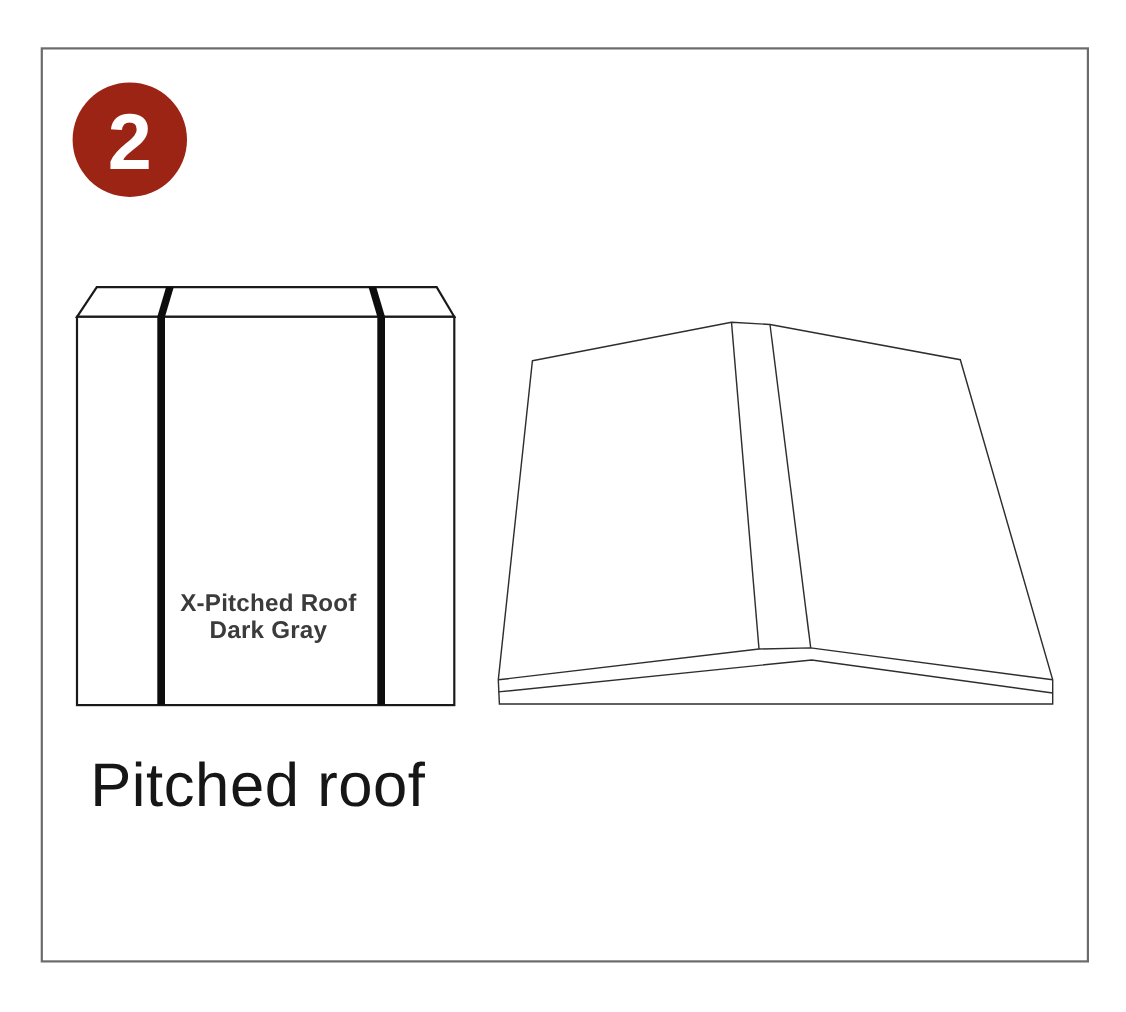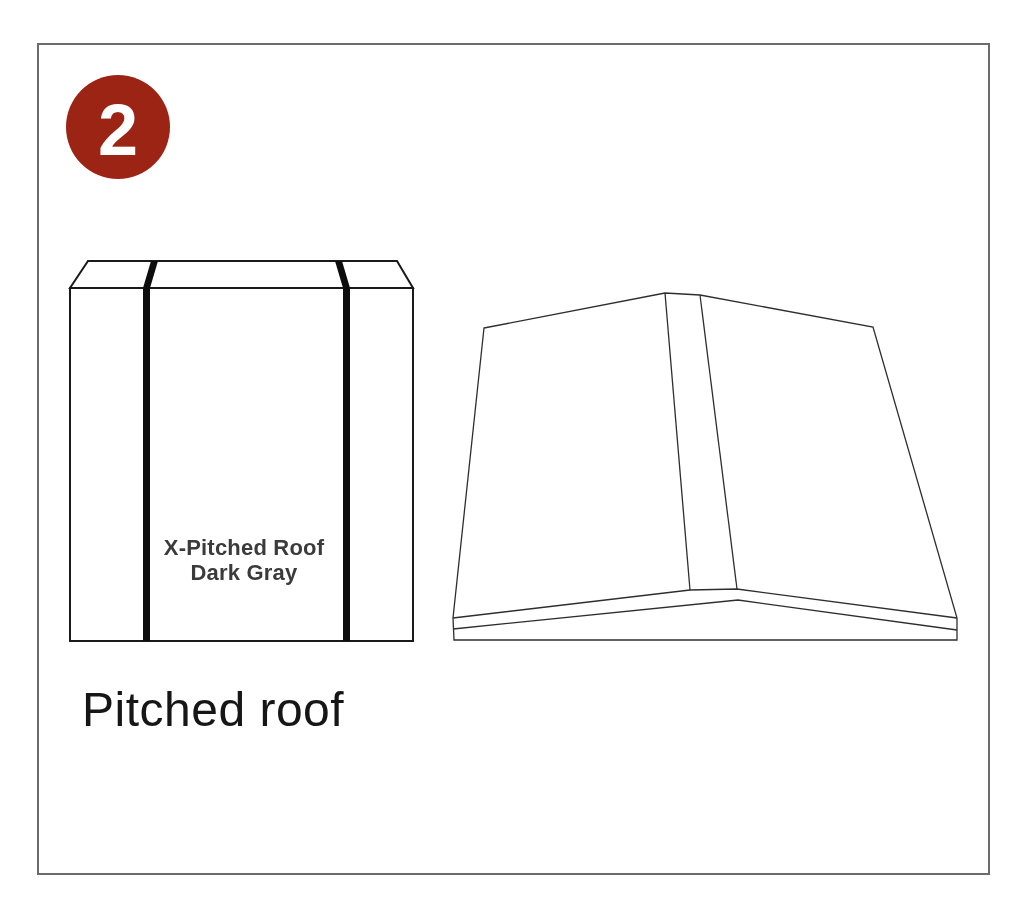"Pitched roof" .caption { font-size: 48px -> 56px }
